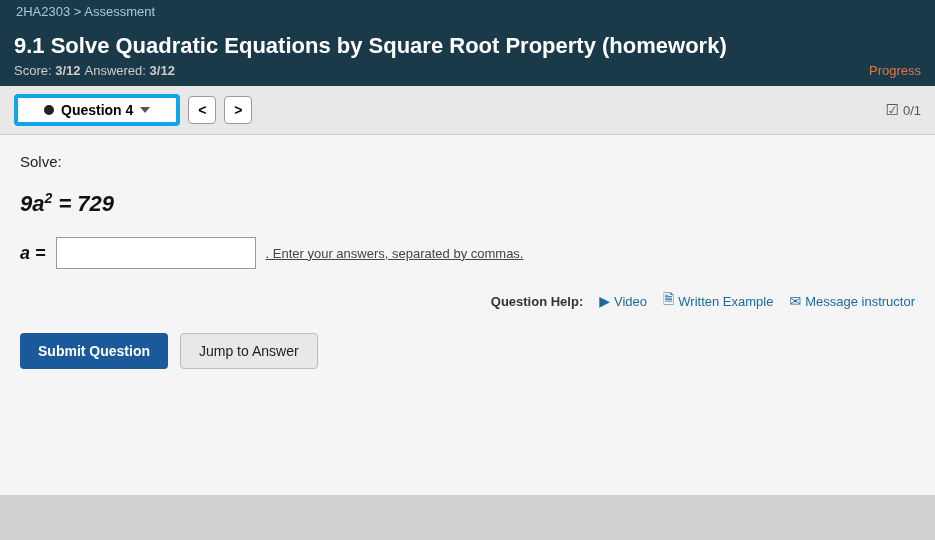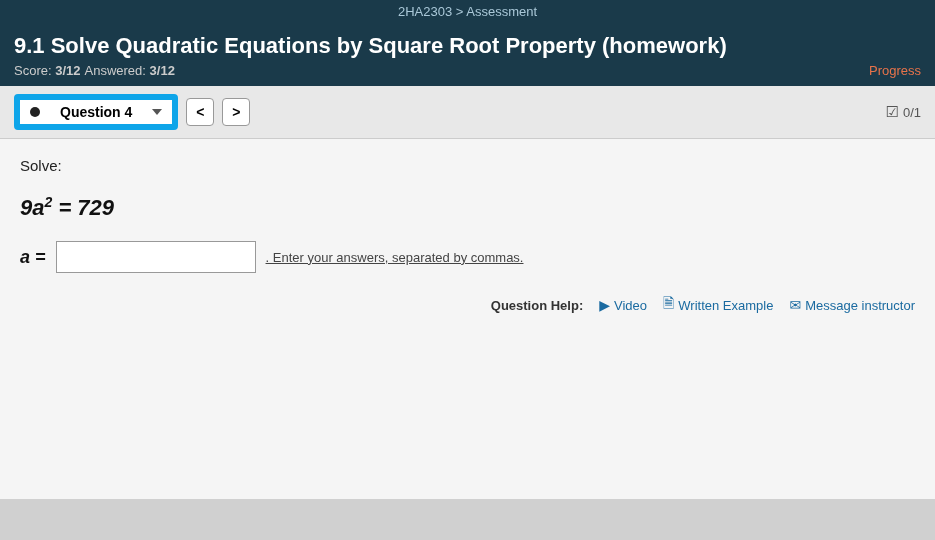"2HA2303 > Assessment" .top-bar { justify-content: center -> none }
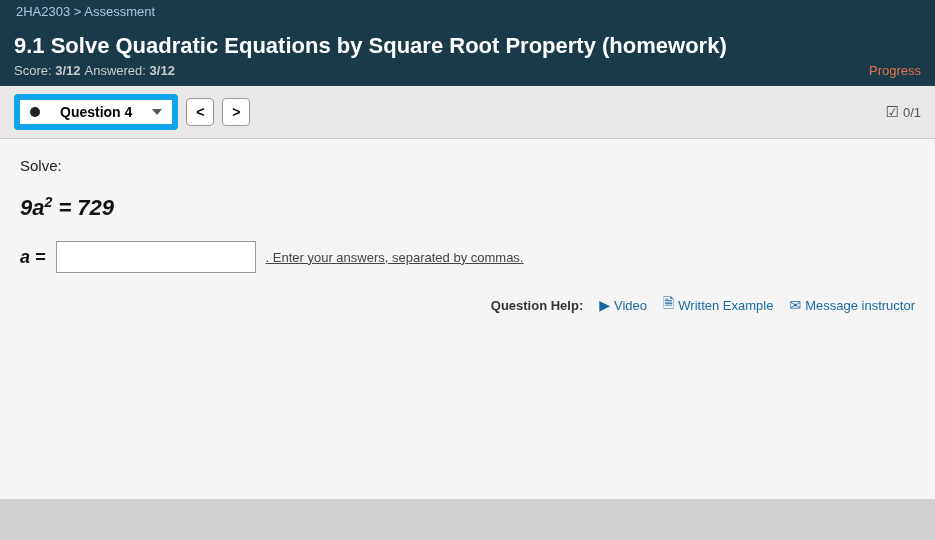"Question 4" .question-selector { border: 6px solid #0ea5e9 -> 4px solid #0ea5e9; gap: 20px -> 7px; padding: 4px 10px -> 4px 26px }
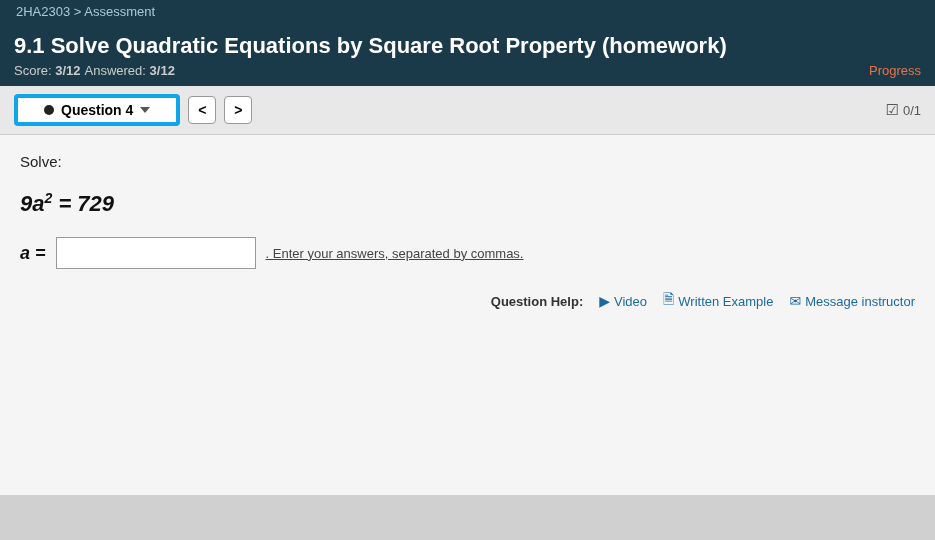"Submit Question" div.buttons-row { html: none -> <div> <button>Submit Question</button> <button>Jump to Answer</button> </div> }
